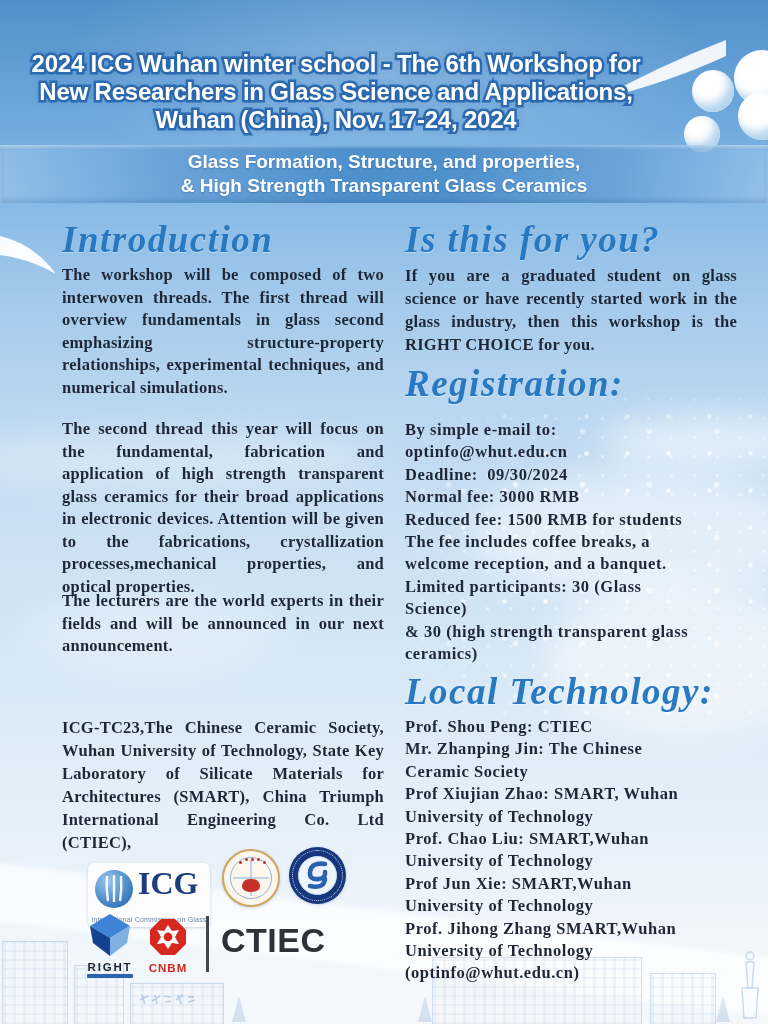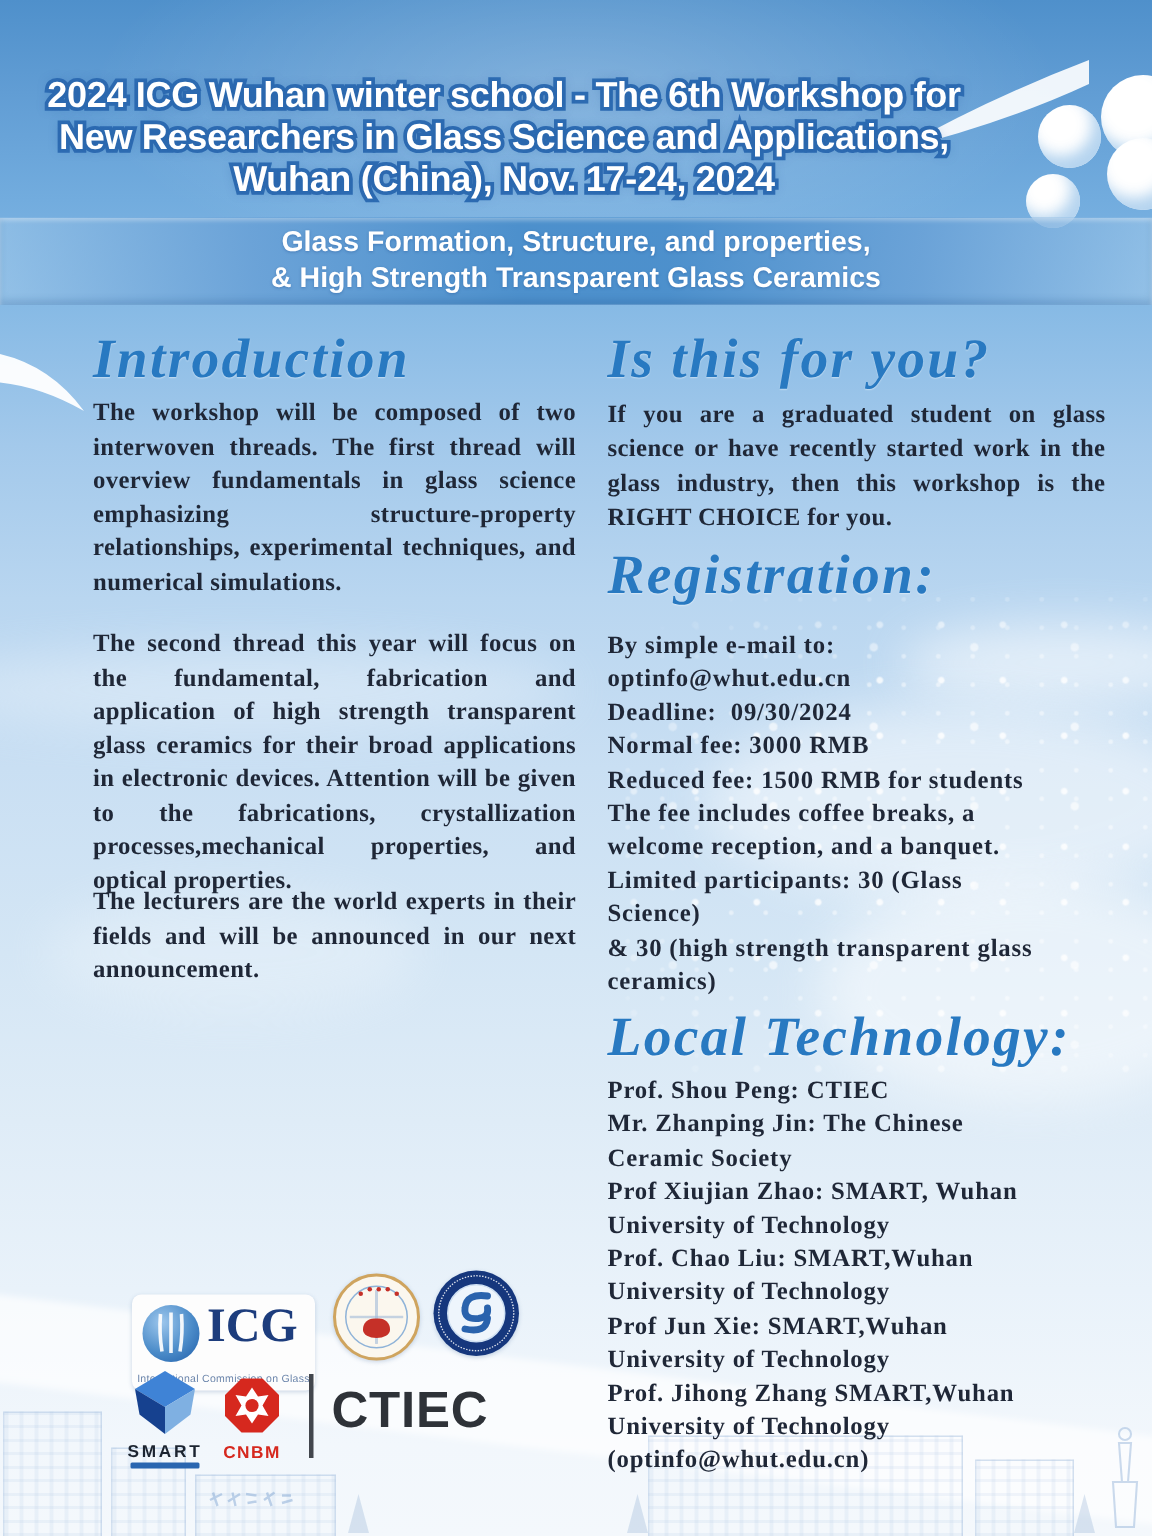"The workshop will be composed" p.par { text: science -> second }
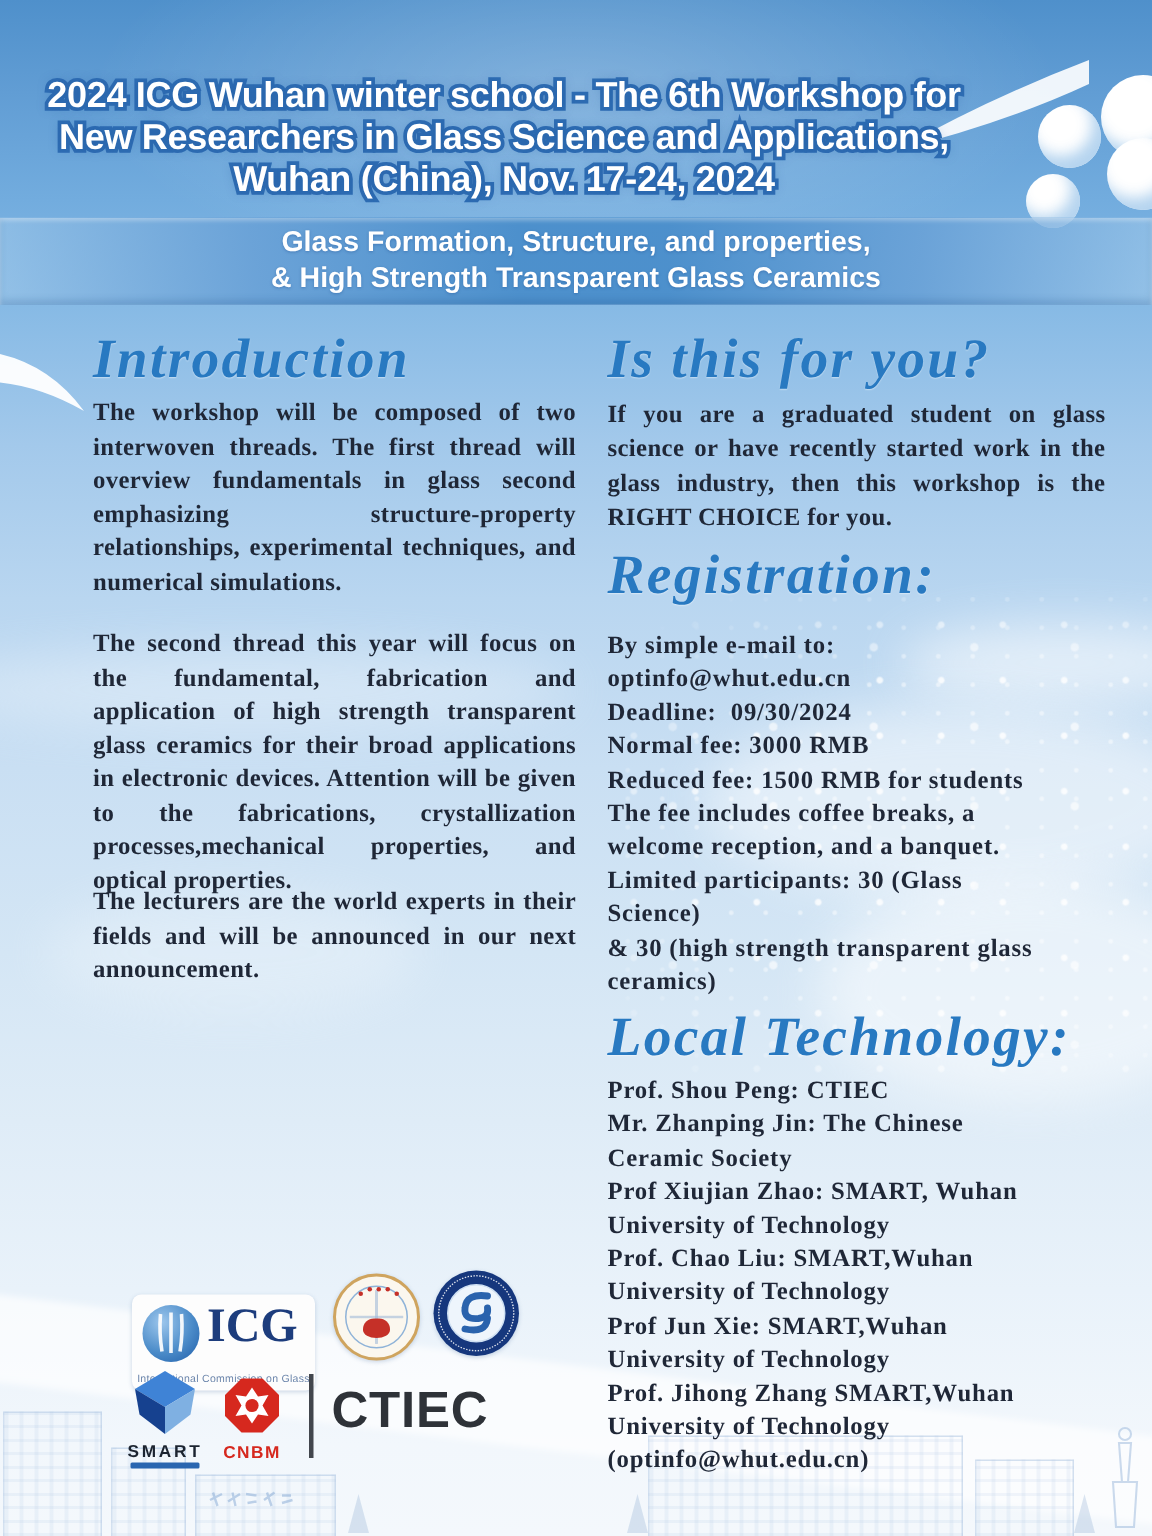"ICG-TC23,The Chinese Ceramic Society," p.par { html: none -> <p>ICG-TC23,The Chinese Ceramic Society, Wuhan University of Technology, State Key Laboratory of Silicate Materials for Architectures (SMART), China Triumph International Engineering Co. Ltd (CTIEC),</p> }
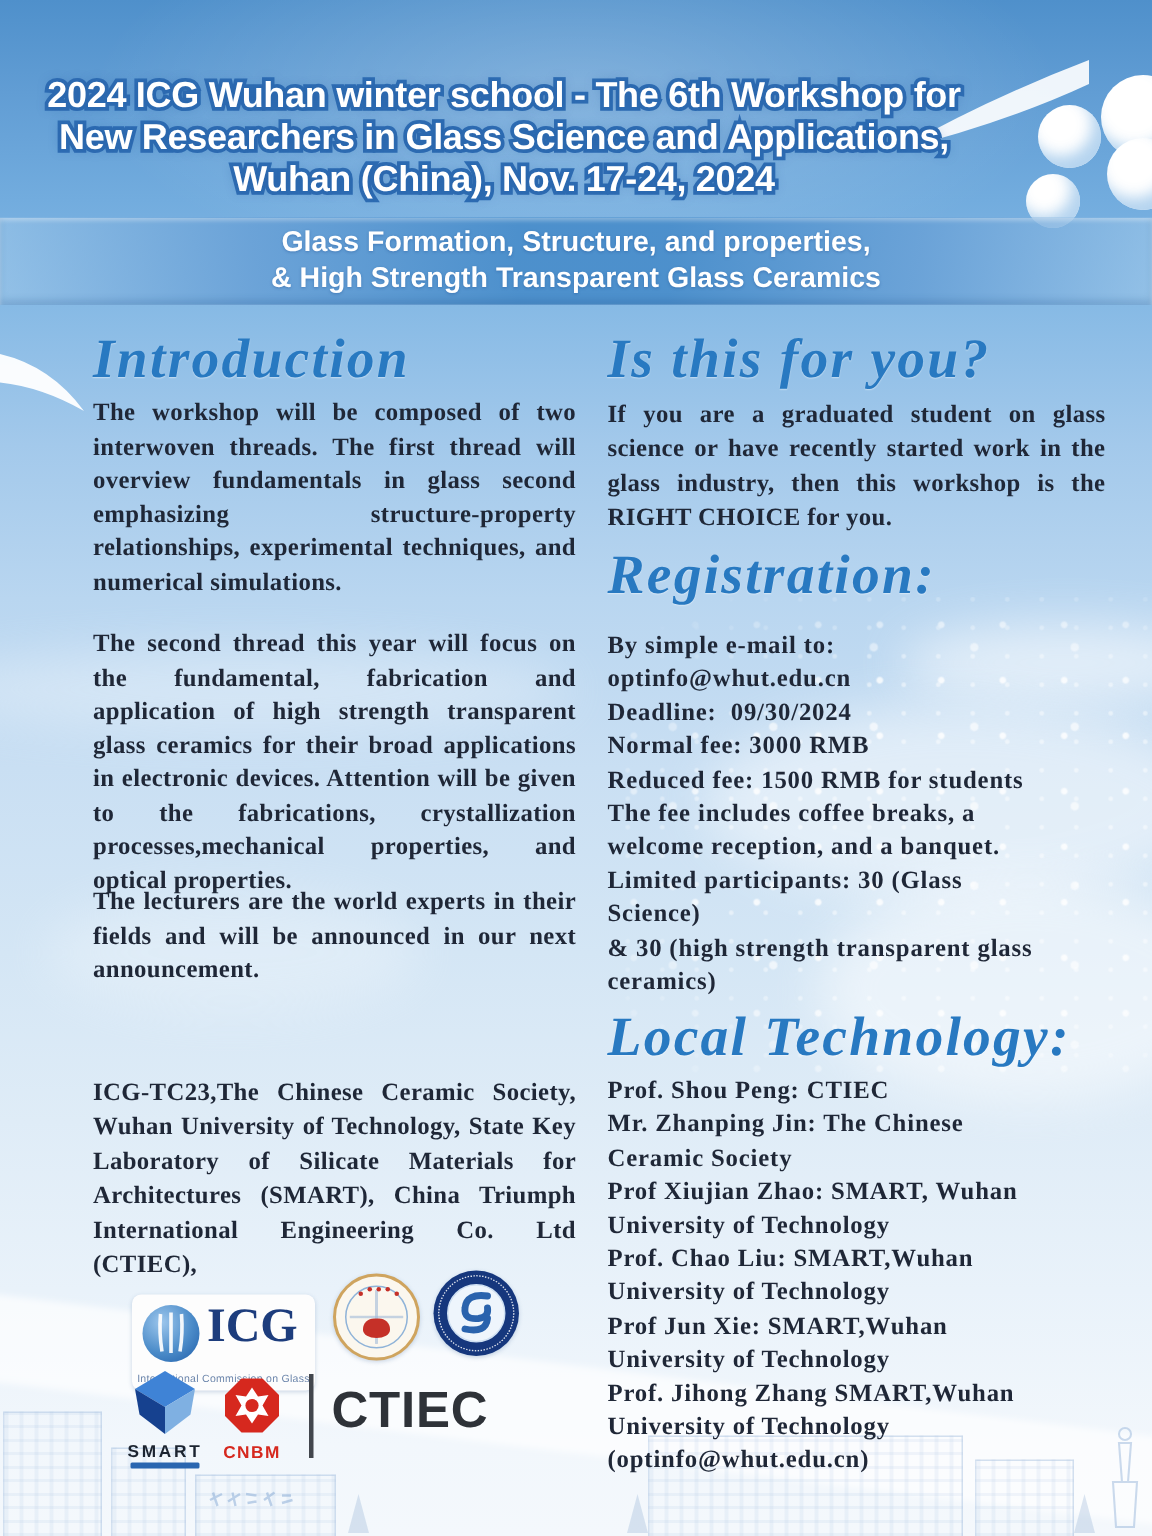"SMART" div.lbl { text: SMART -> RIGHT }
